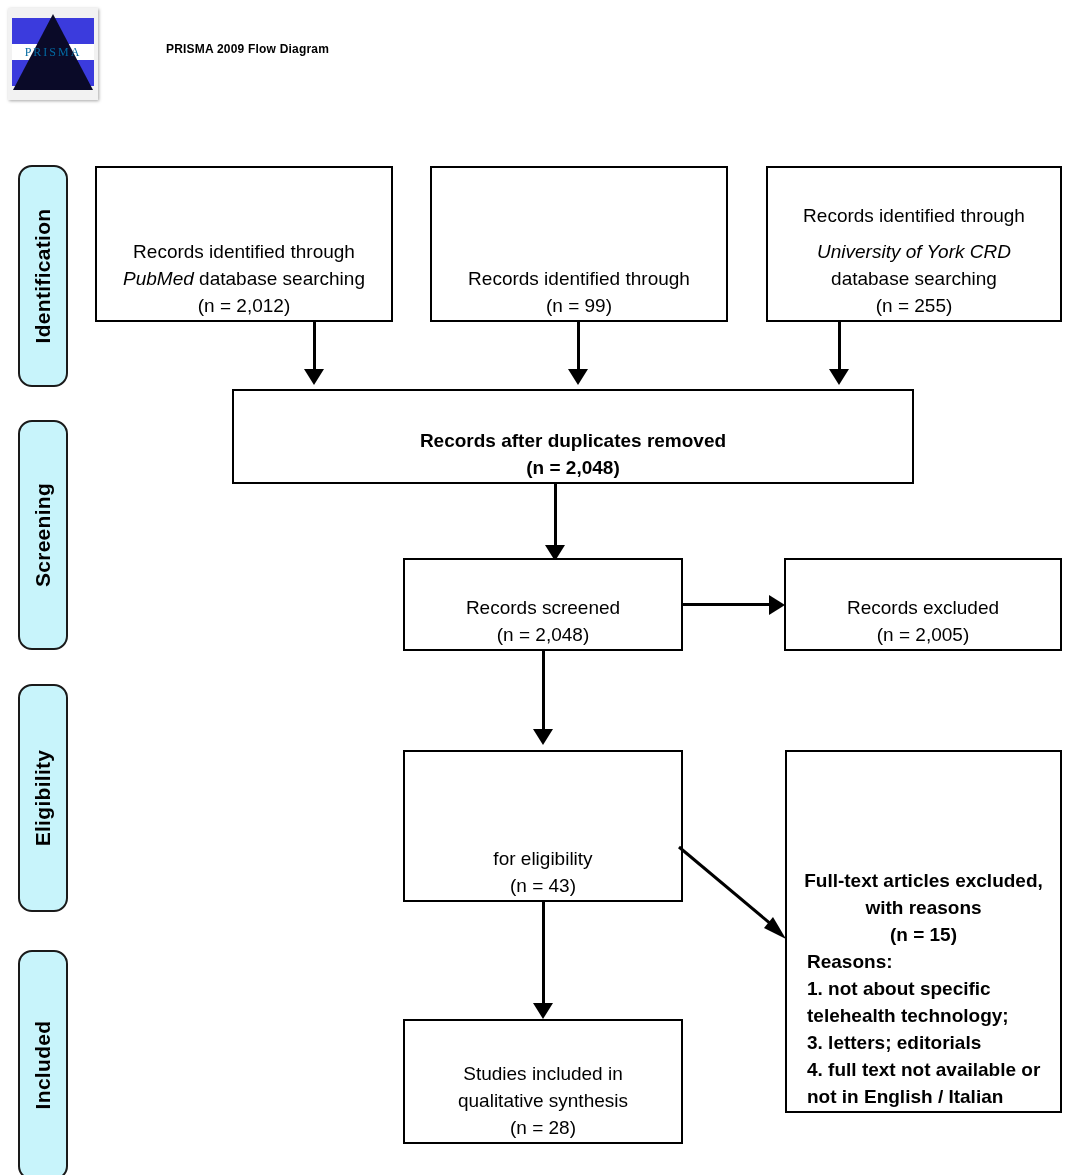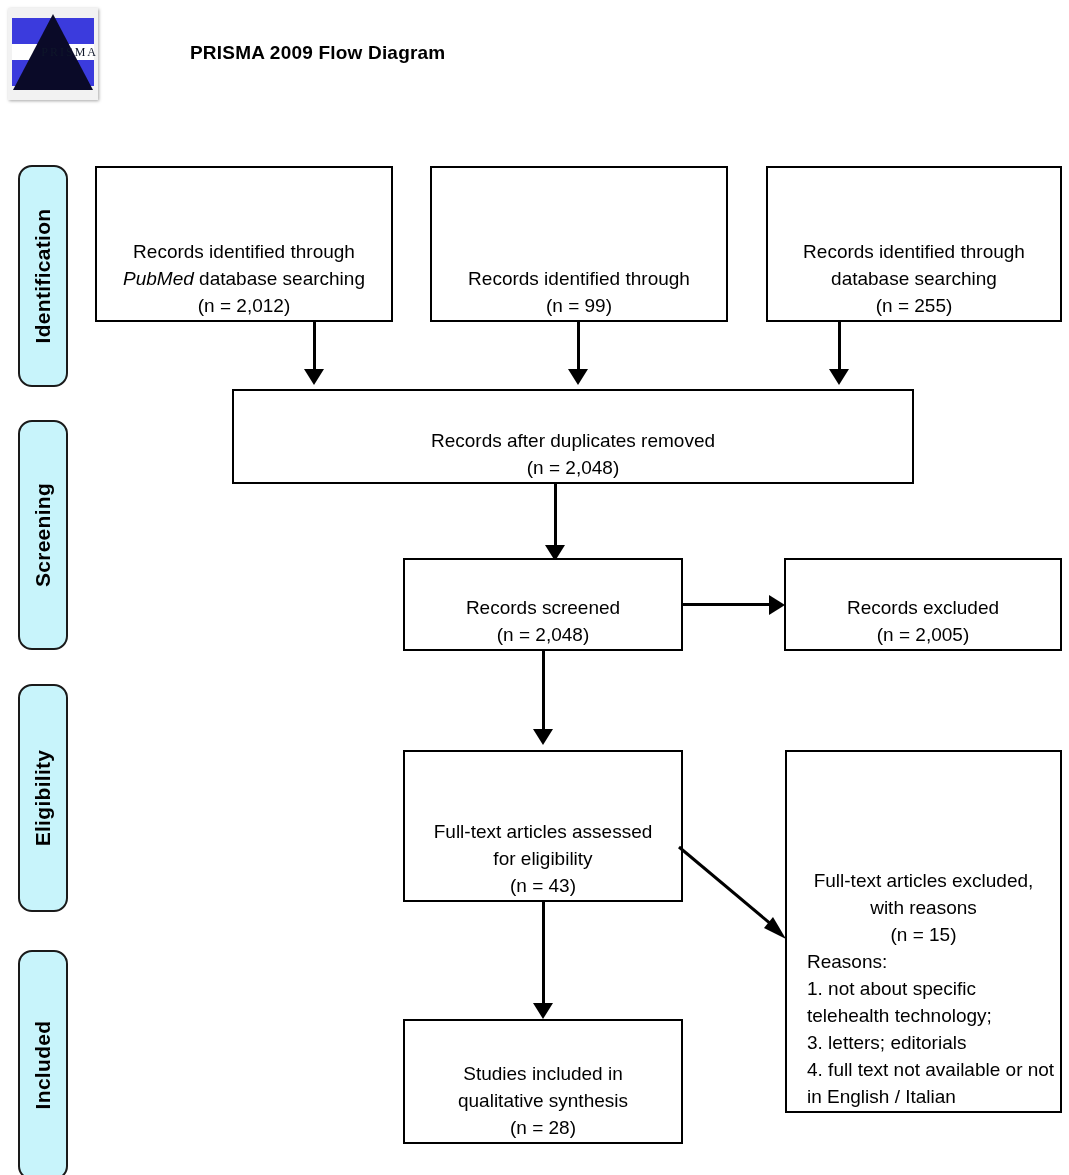"PRISMA" .logo-text { color: #0f172a -> #0369a1; text-align: right -> center }
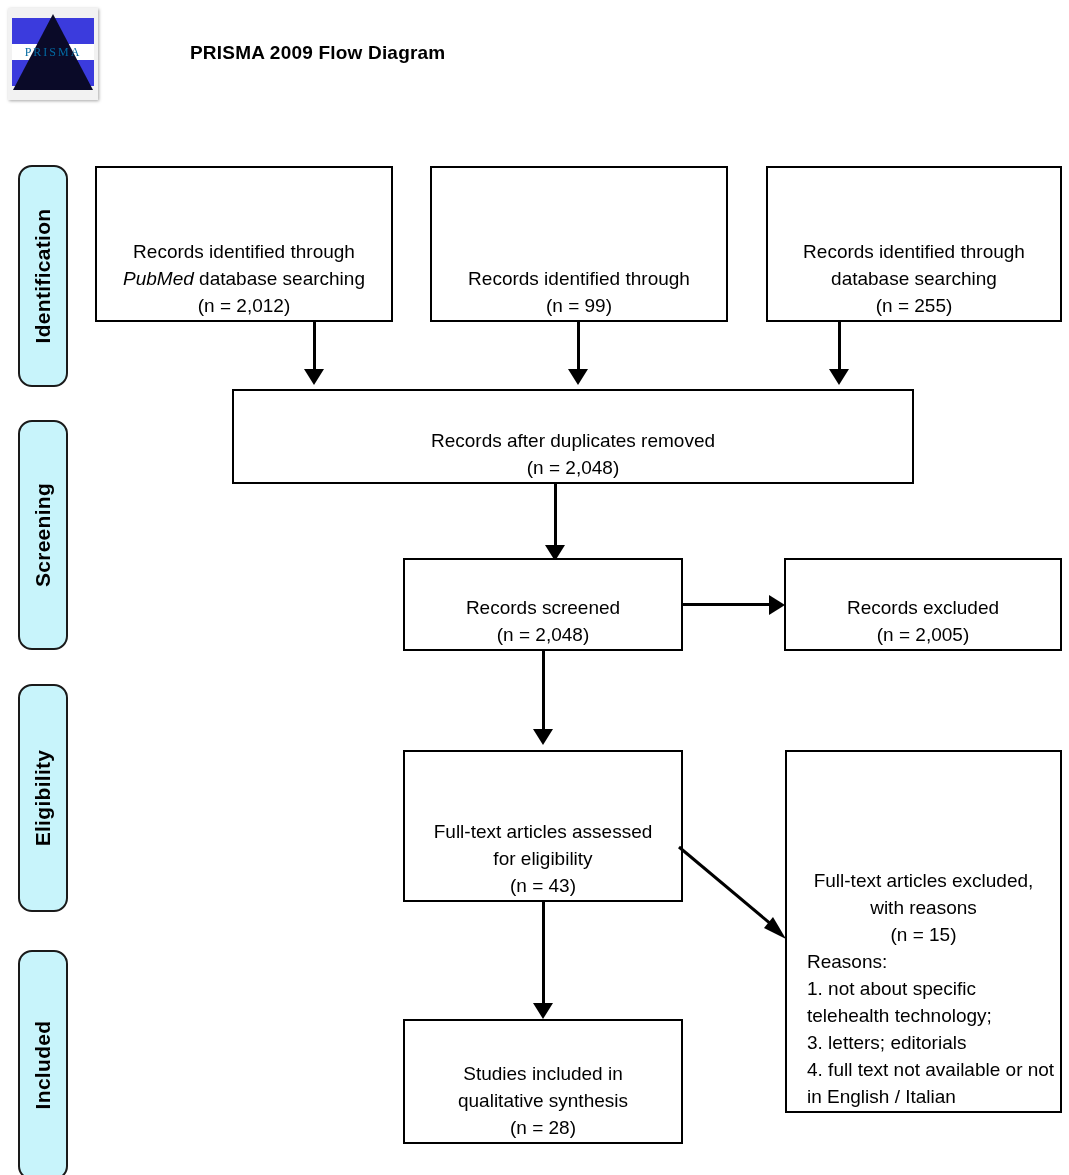"PRISMA 2009 Flow Diagram" #diagram-title { font-size: 19px -> 12px; margin-left: 24px -> none }
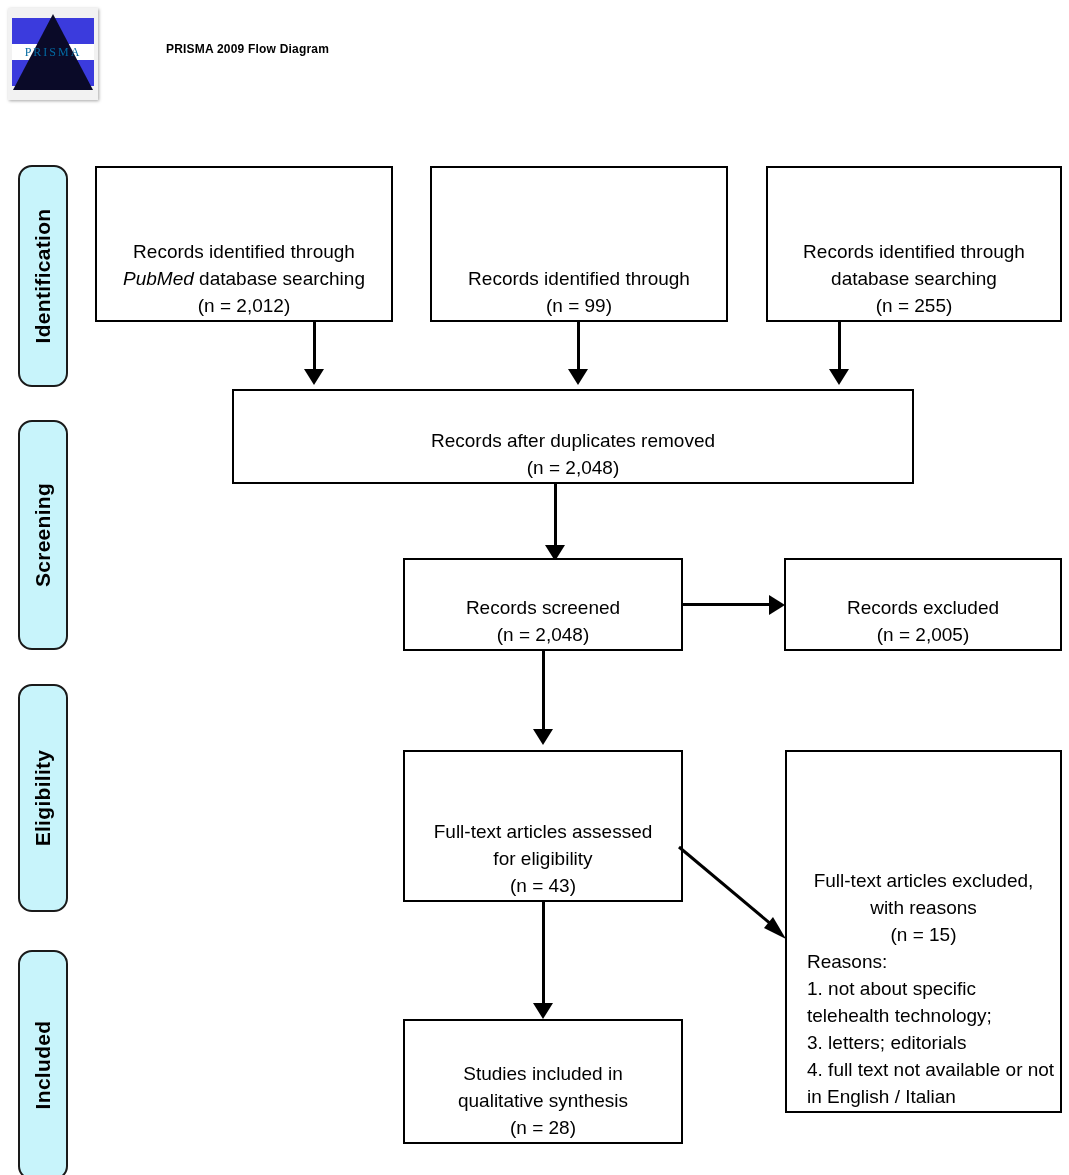"University of York CRD" span.ln { html: none -> <span>University of York CRD</span> }
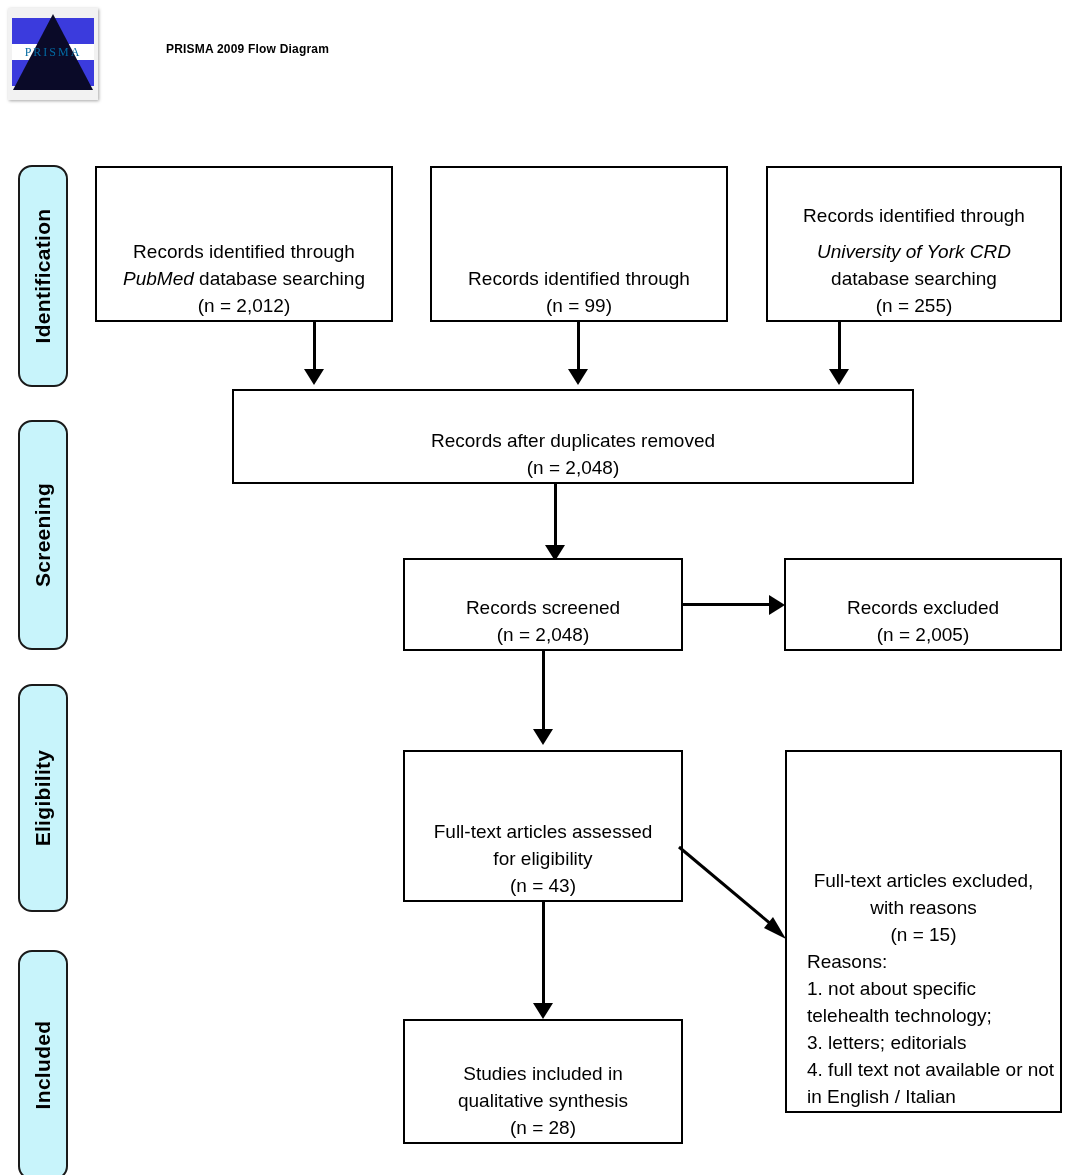"Records after duplicates removed" div.flow-box { font-weight: none -> bold }
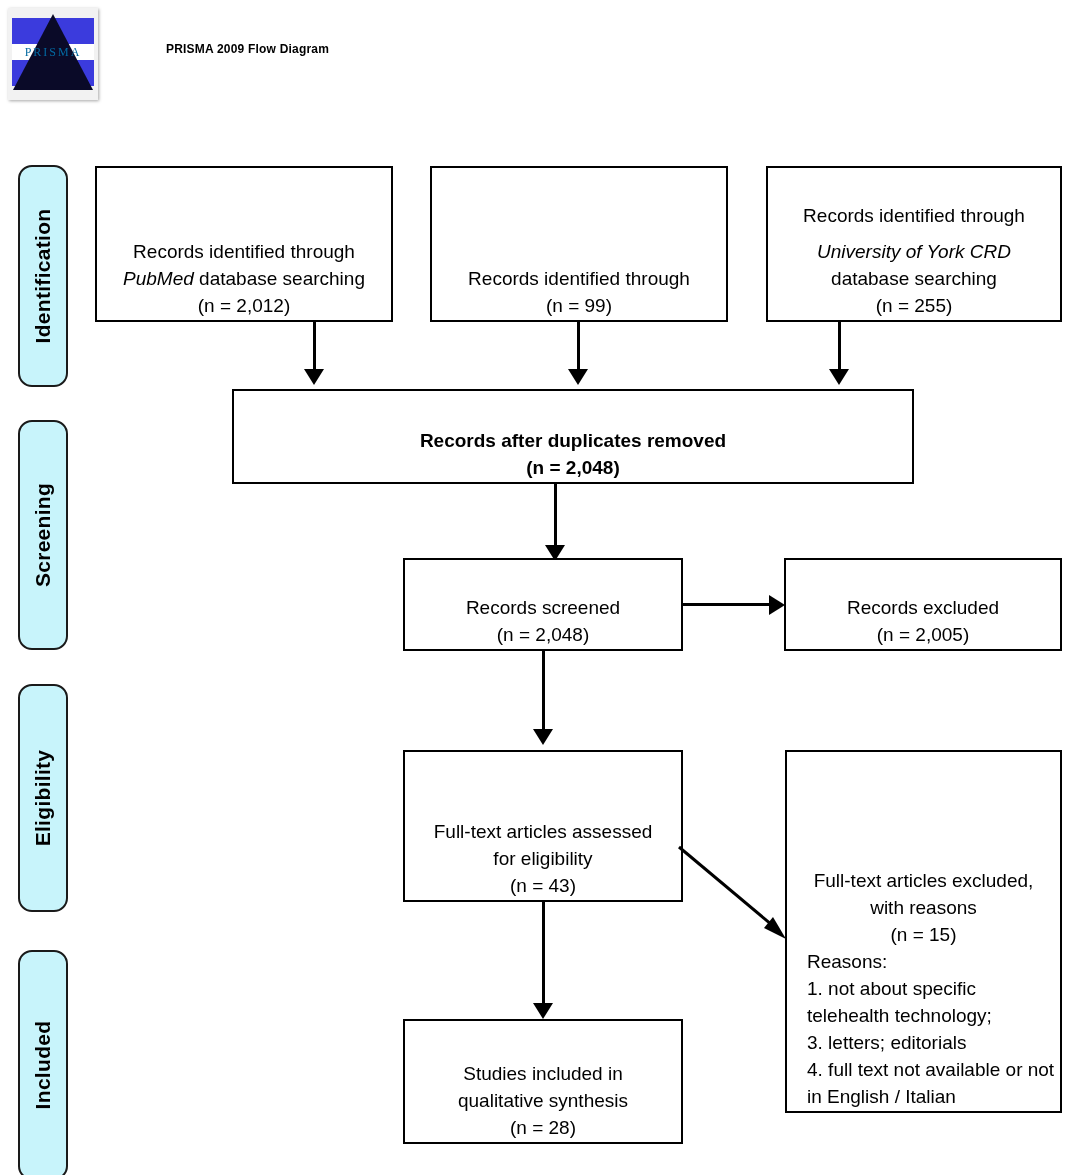"Full-text articles assessed" span.ln { html: <span>Full-text articles assessed</span> -> none }
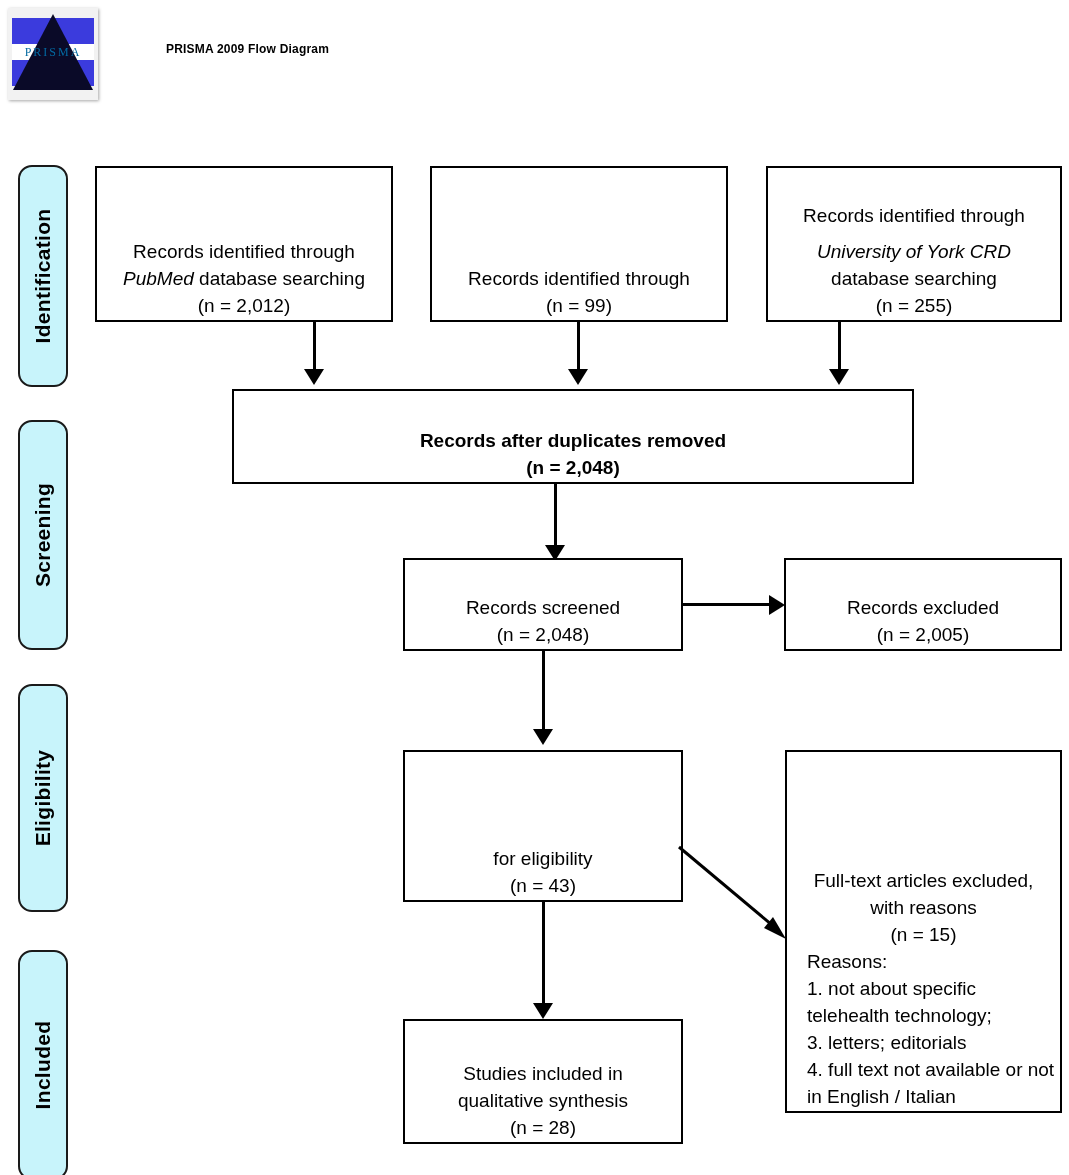"Full-text articles excluded," .flow-box.align-left { font-weight: none -> bold }
